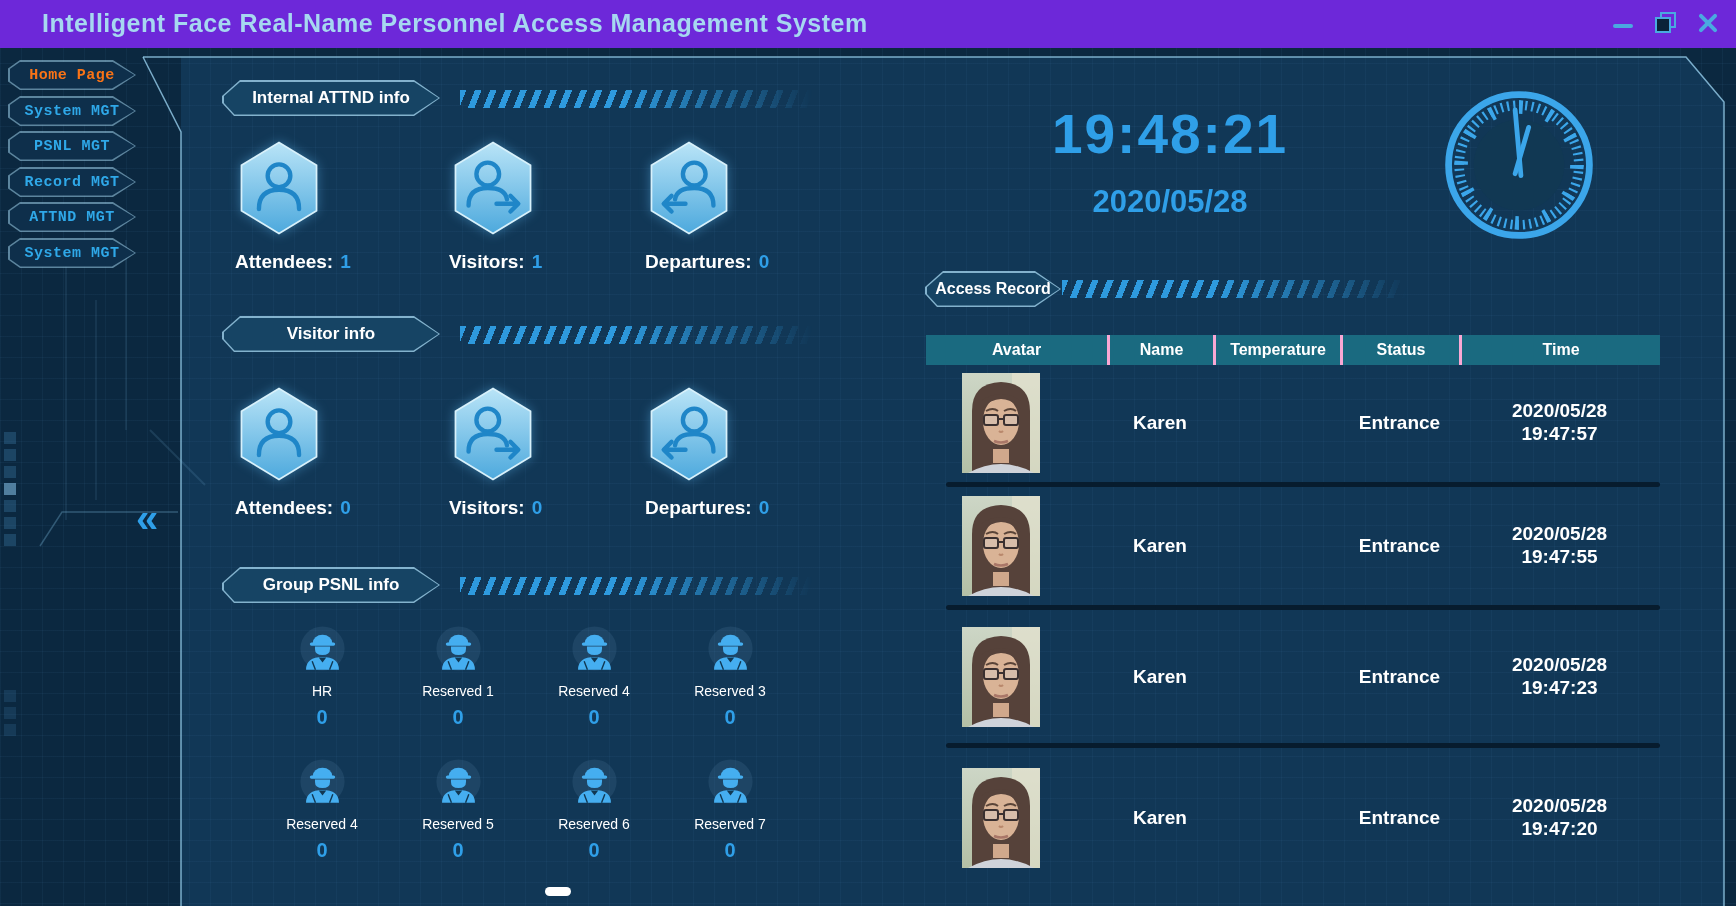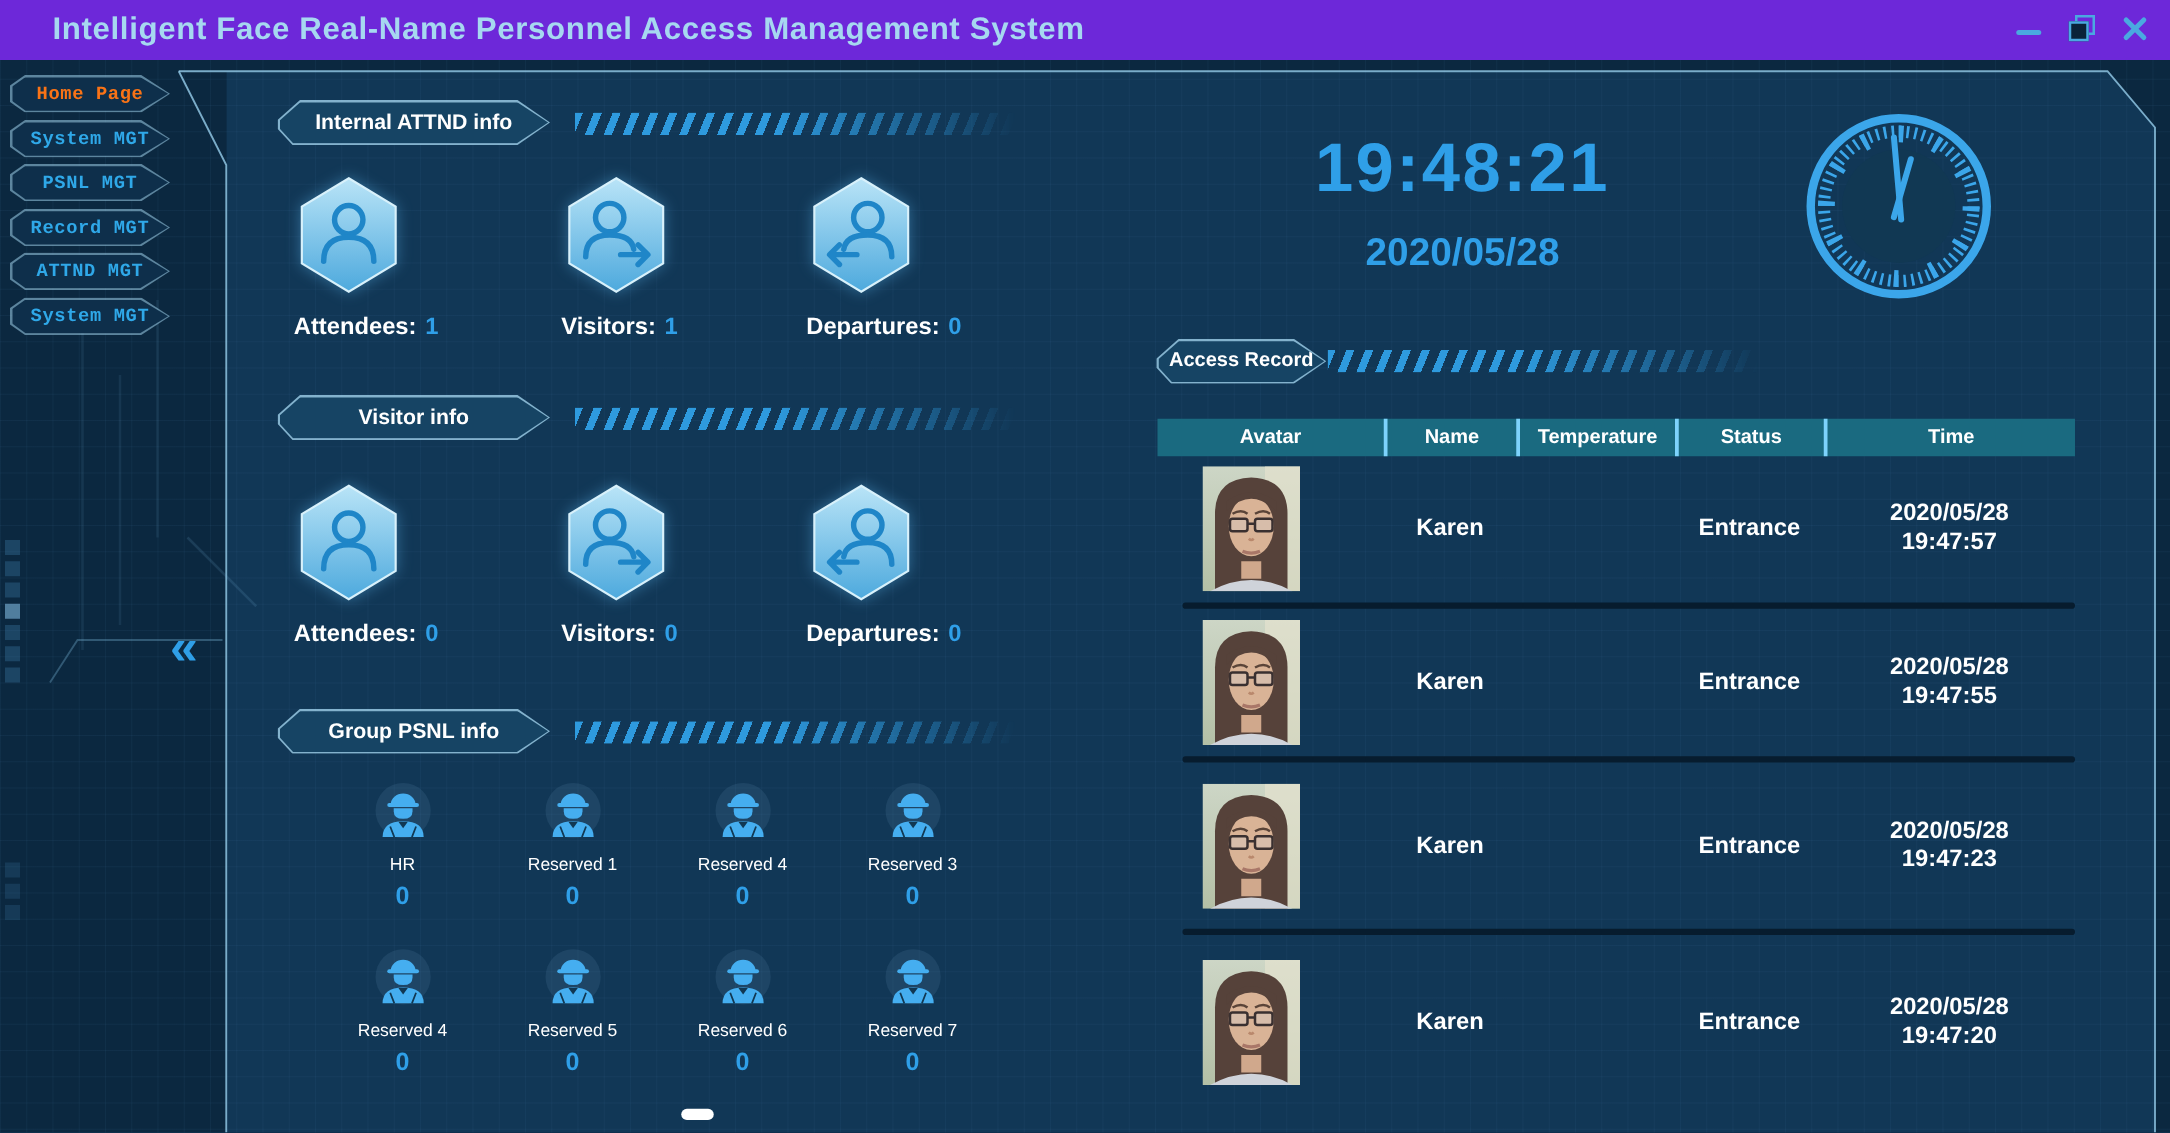"Name" .tbl-head .hc + .hc { border-left: 3px solid #7dd3fc -> 3px solid #f9a8d4 }
